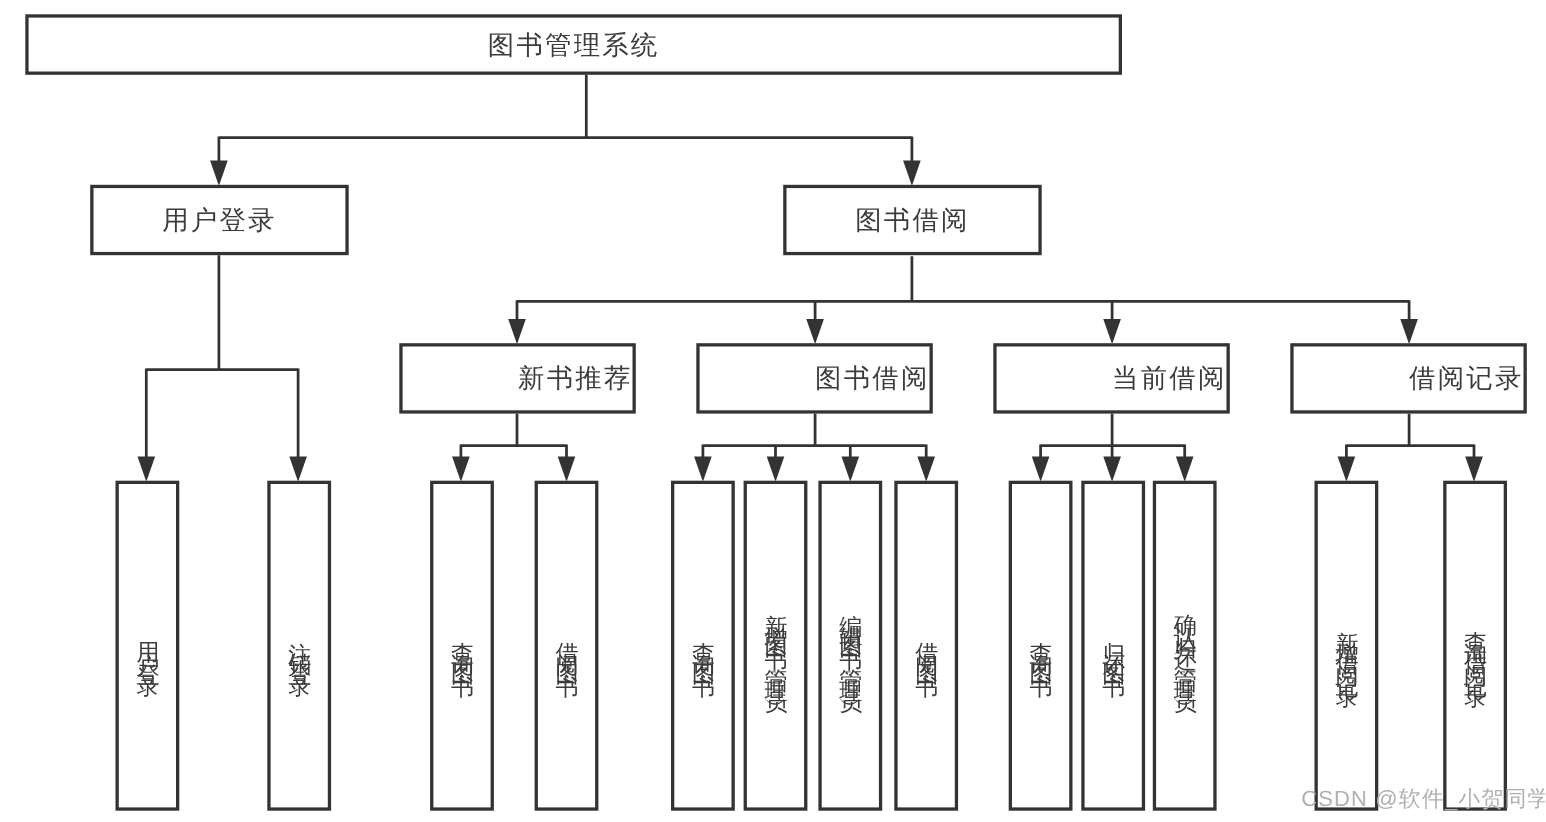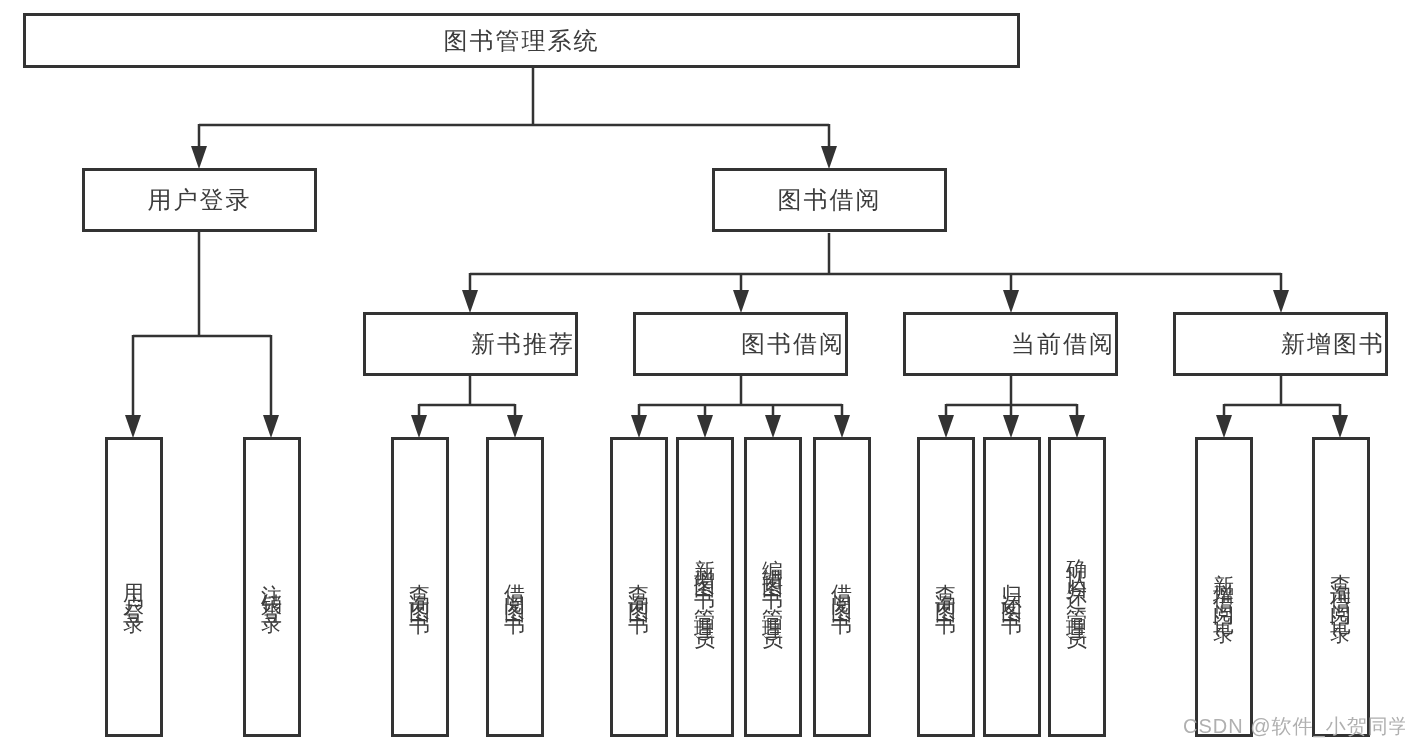"新增图书" span.hlabel { text: 新增图书 -> 借阅记录 }
